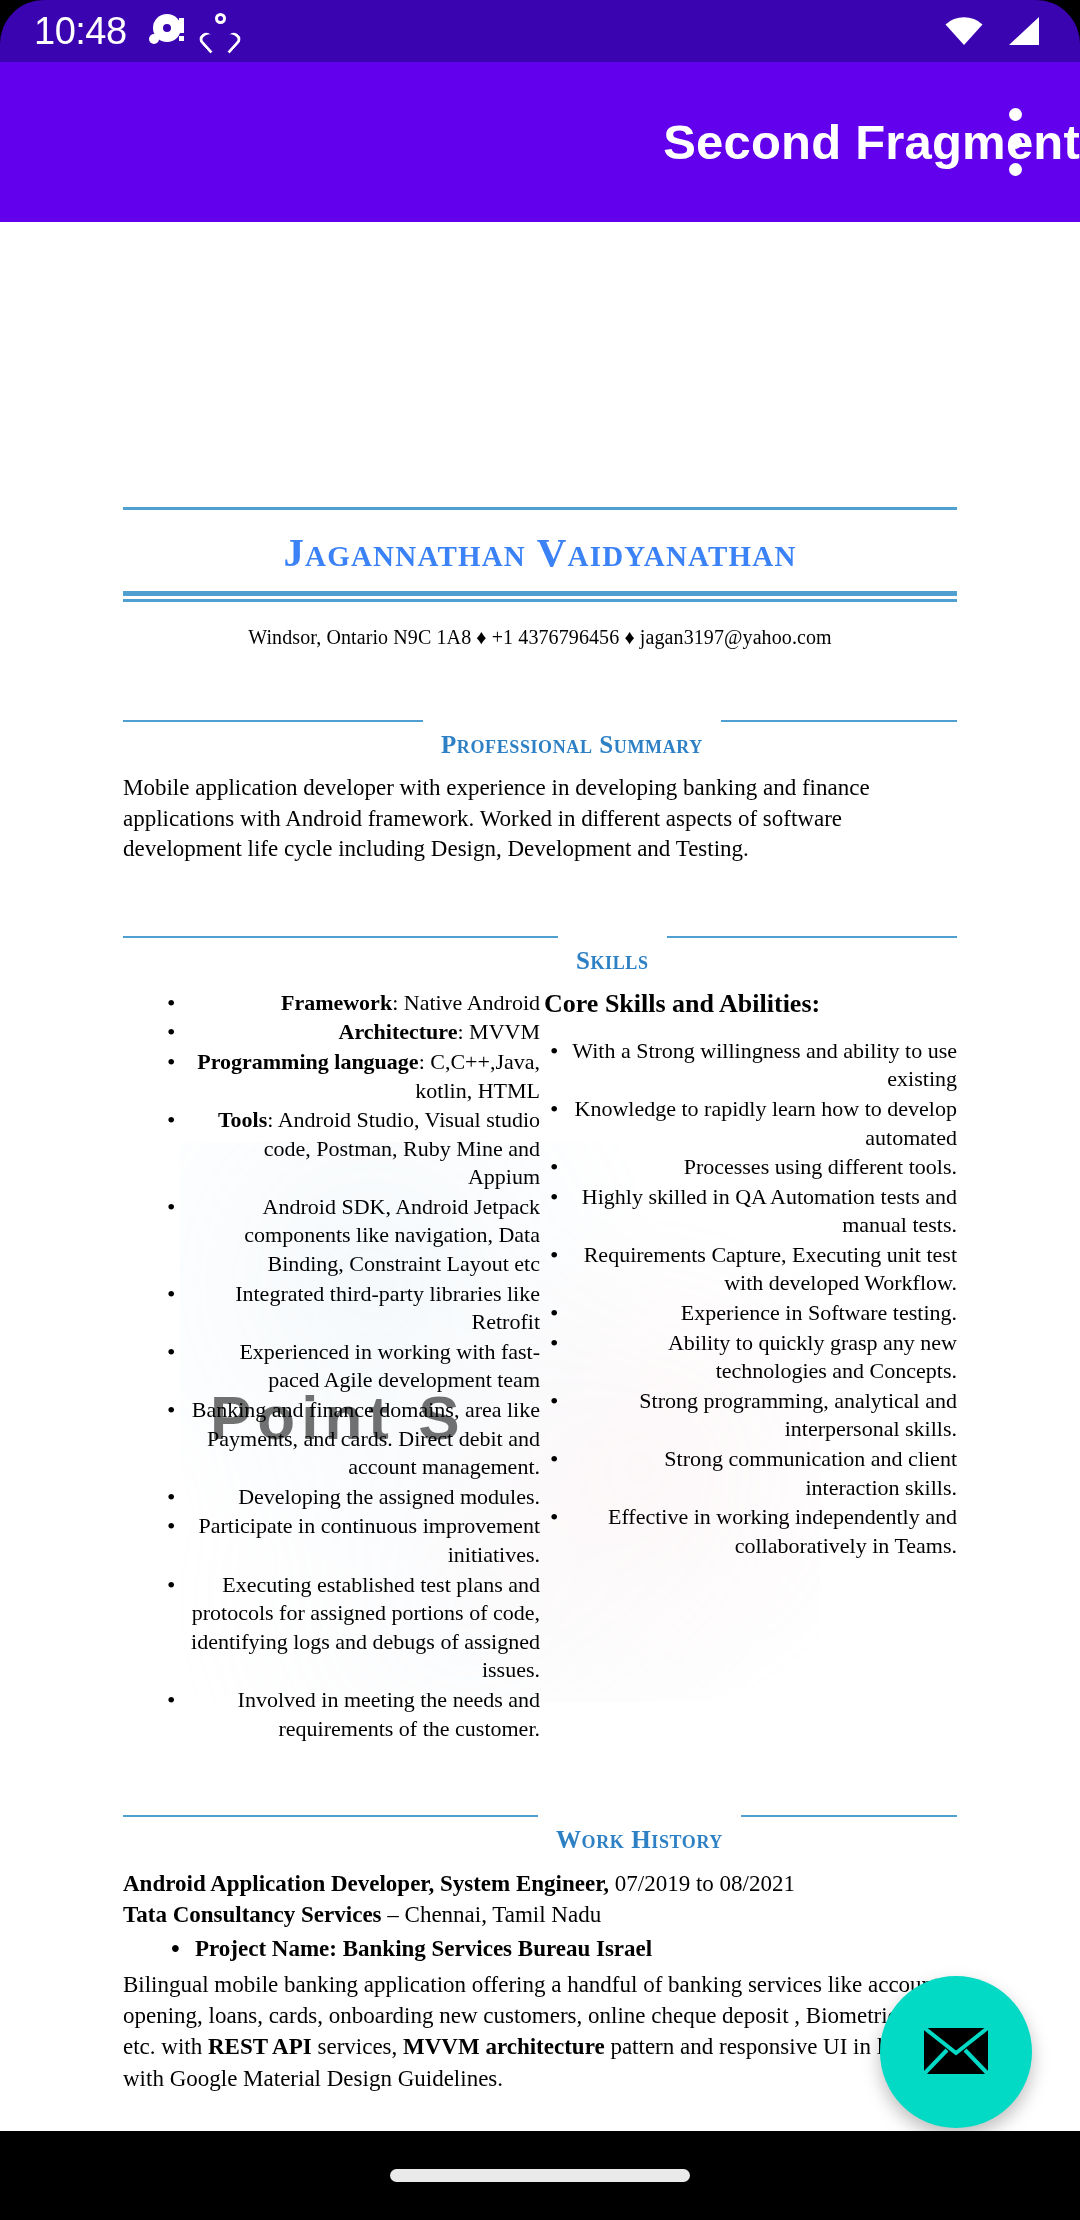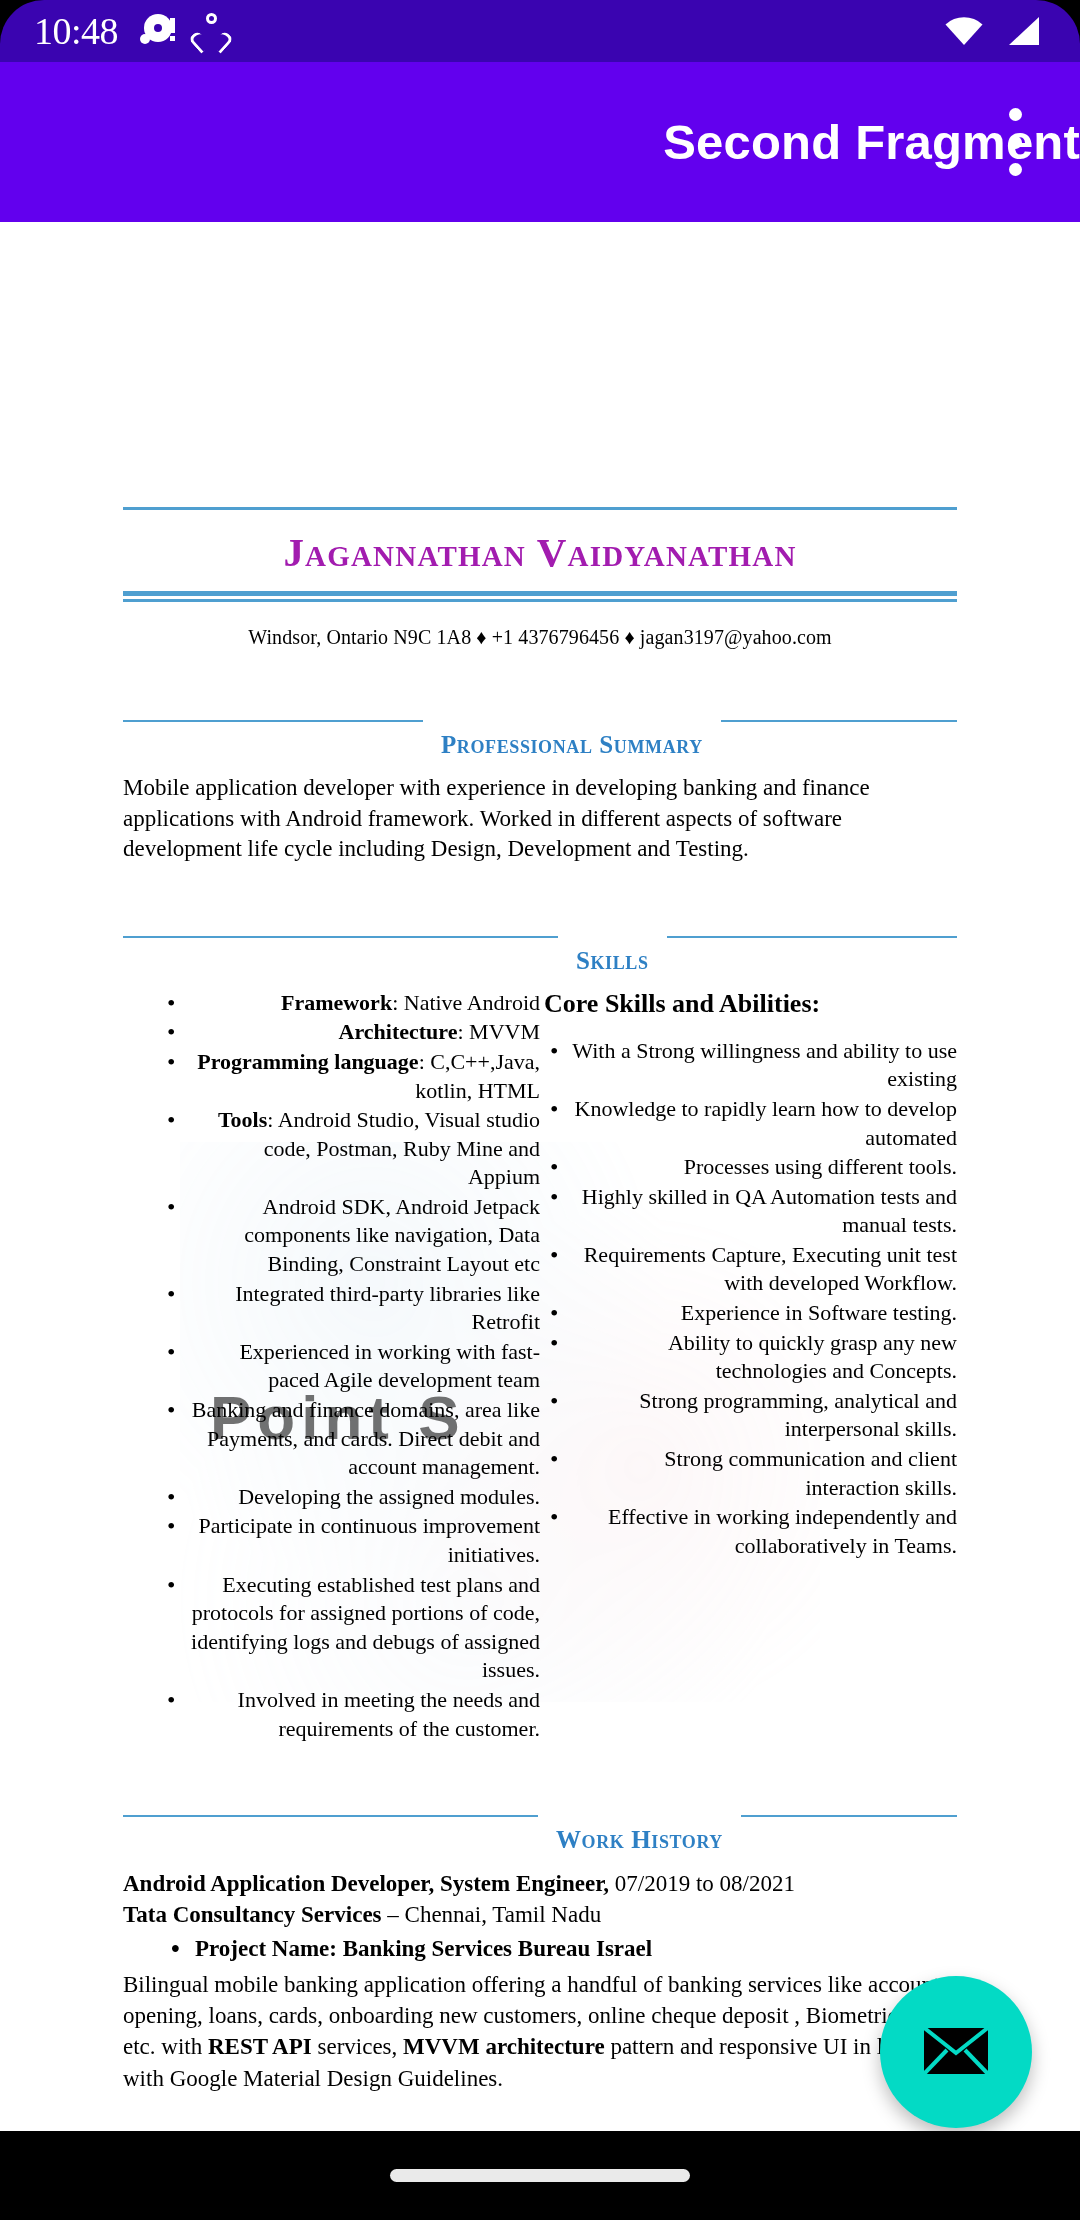"10:48" .sb-left { font-family: Liberation Serif, serif -> none }
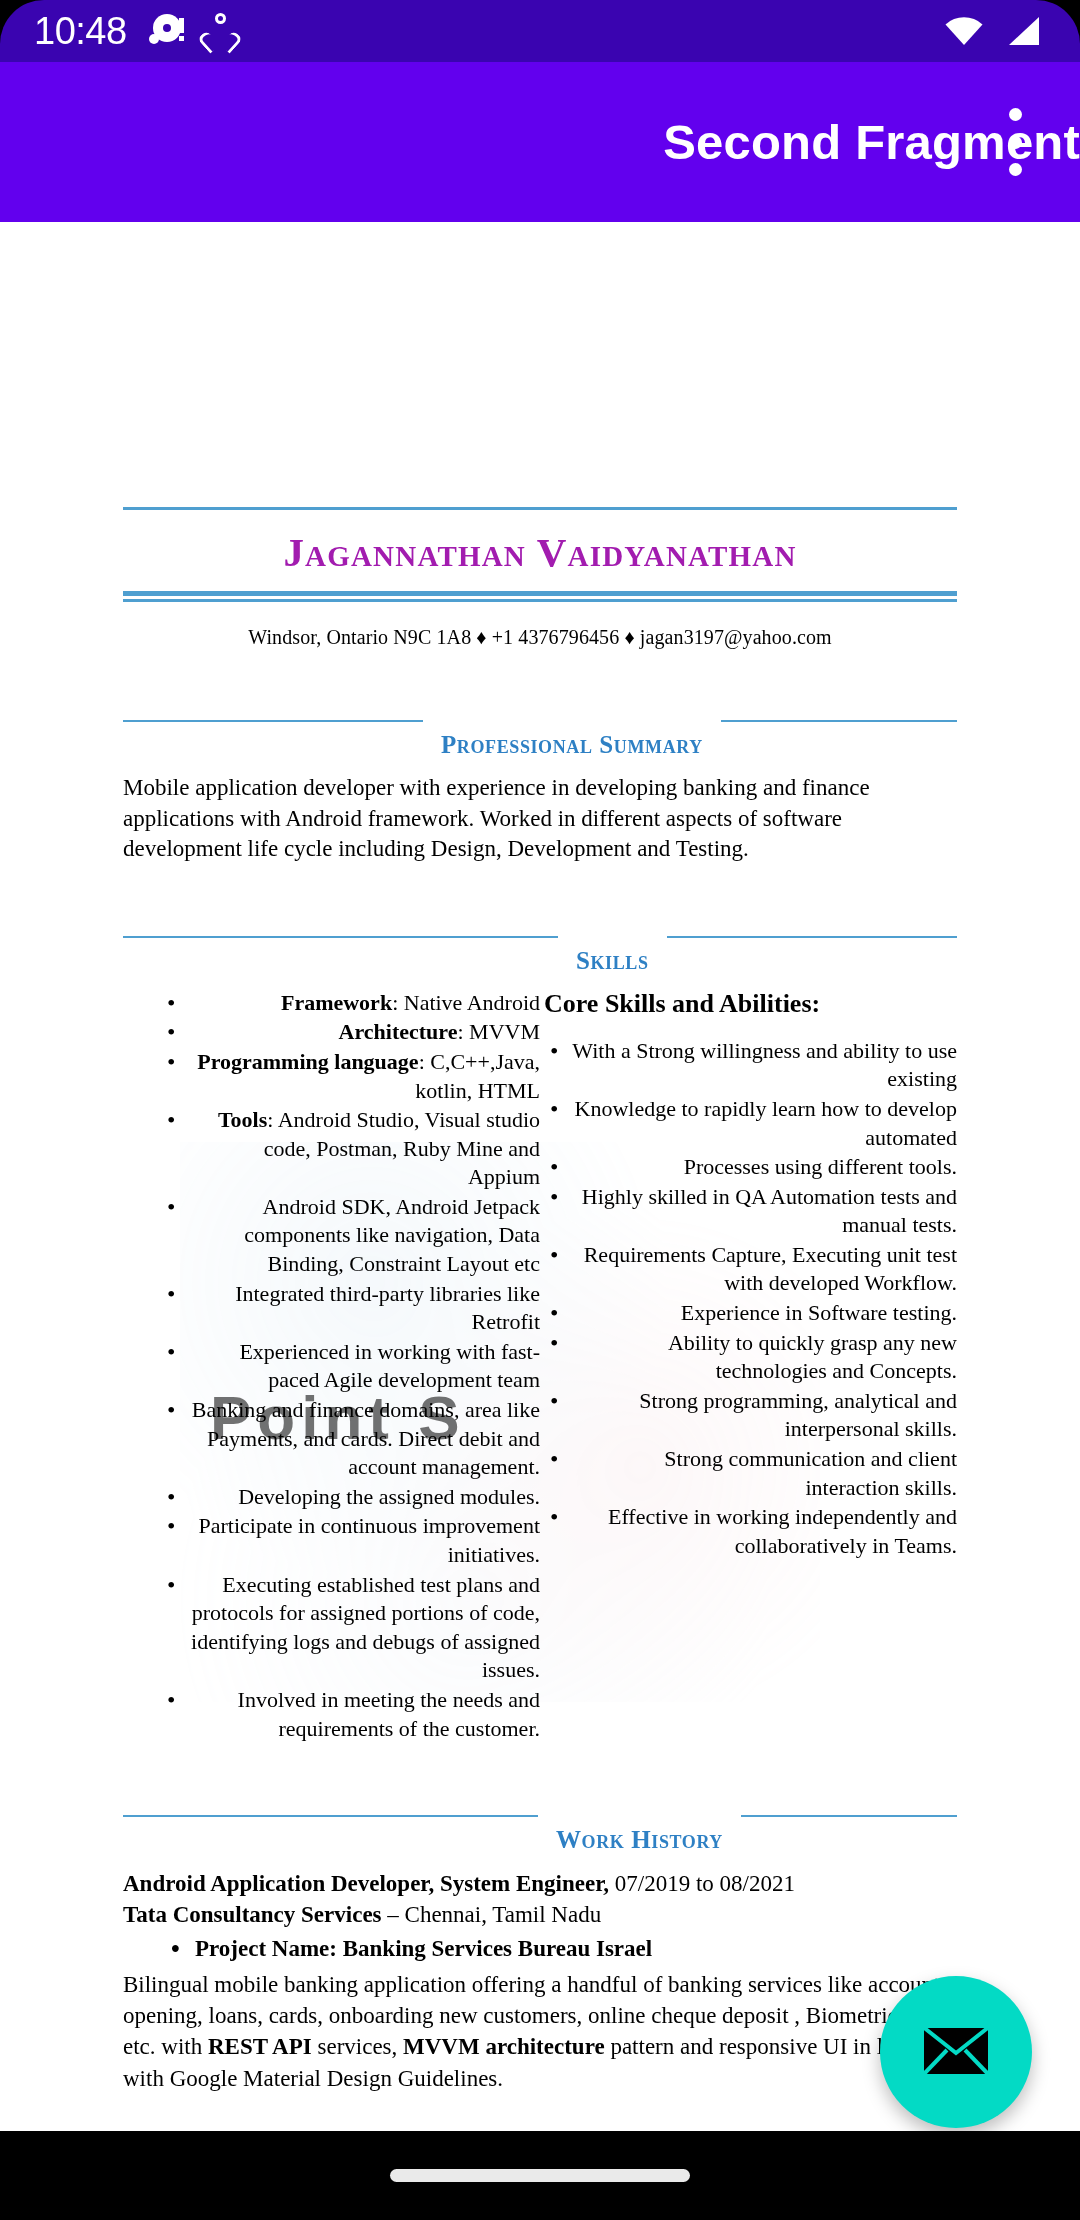"Jagannathan Vaidyanathan" .resume-name { color: #a21caf -> #3b82f6 }
